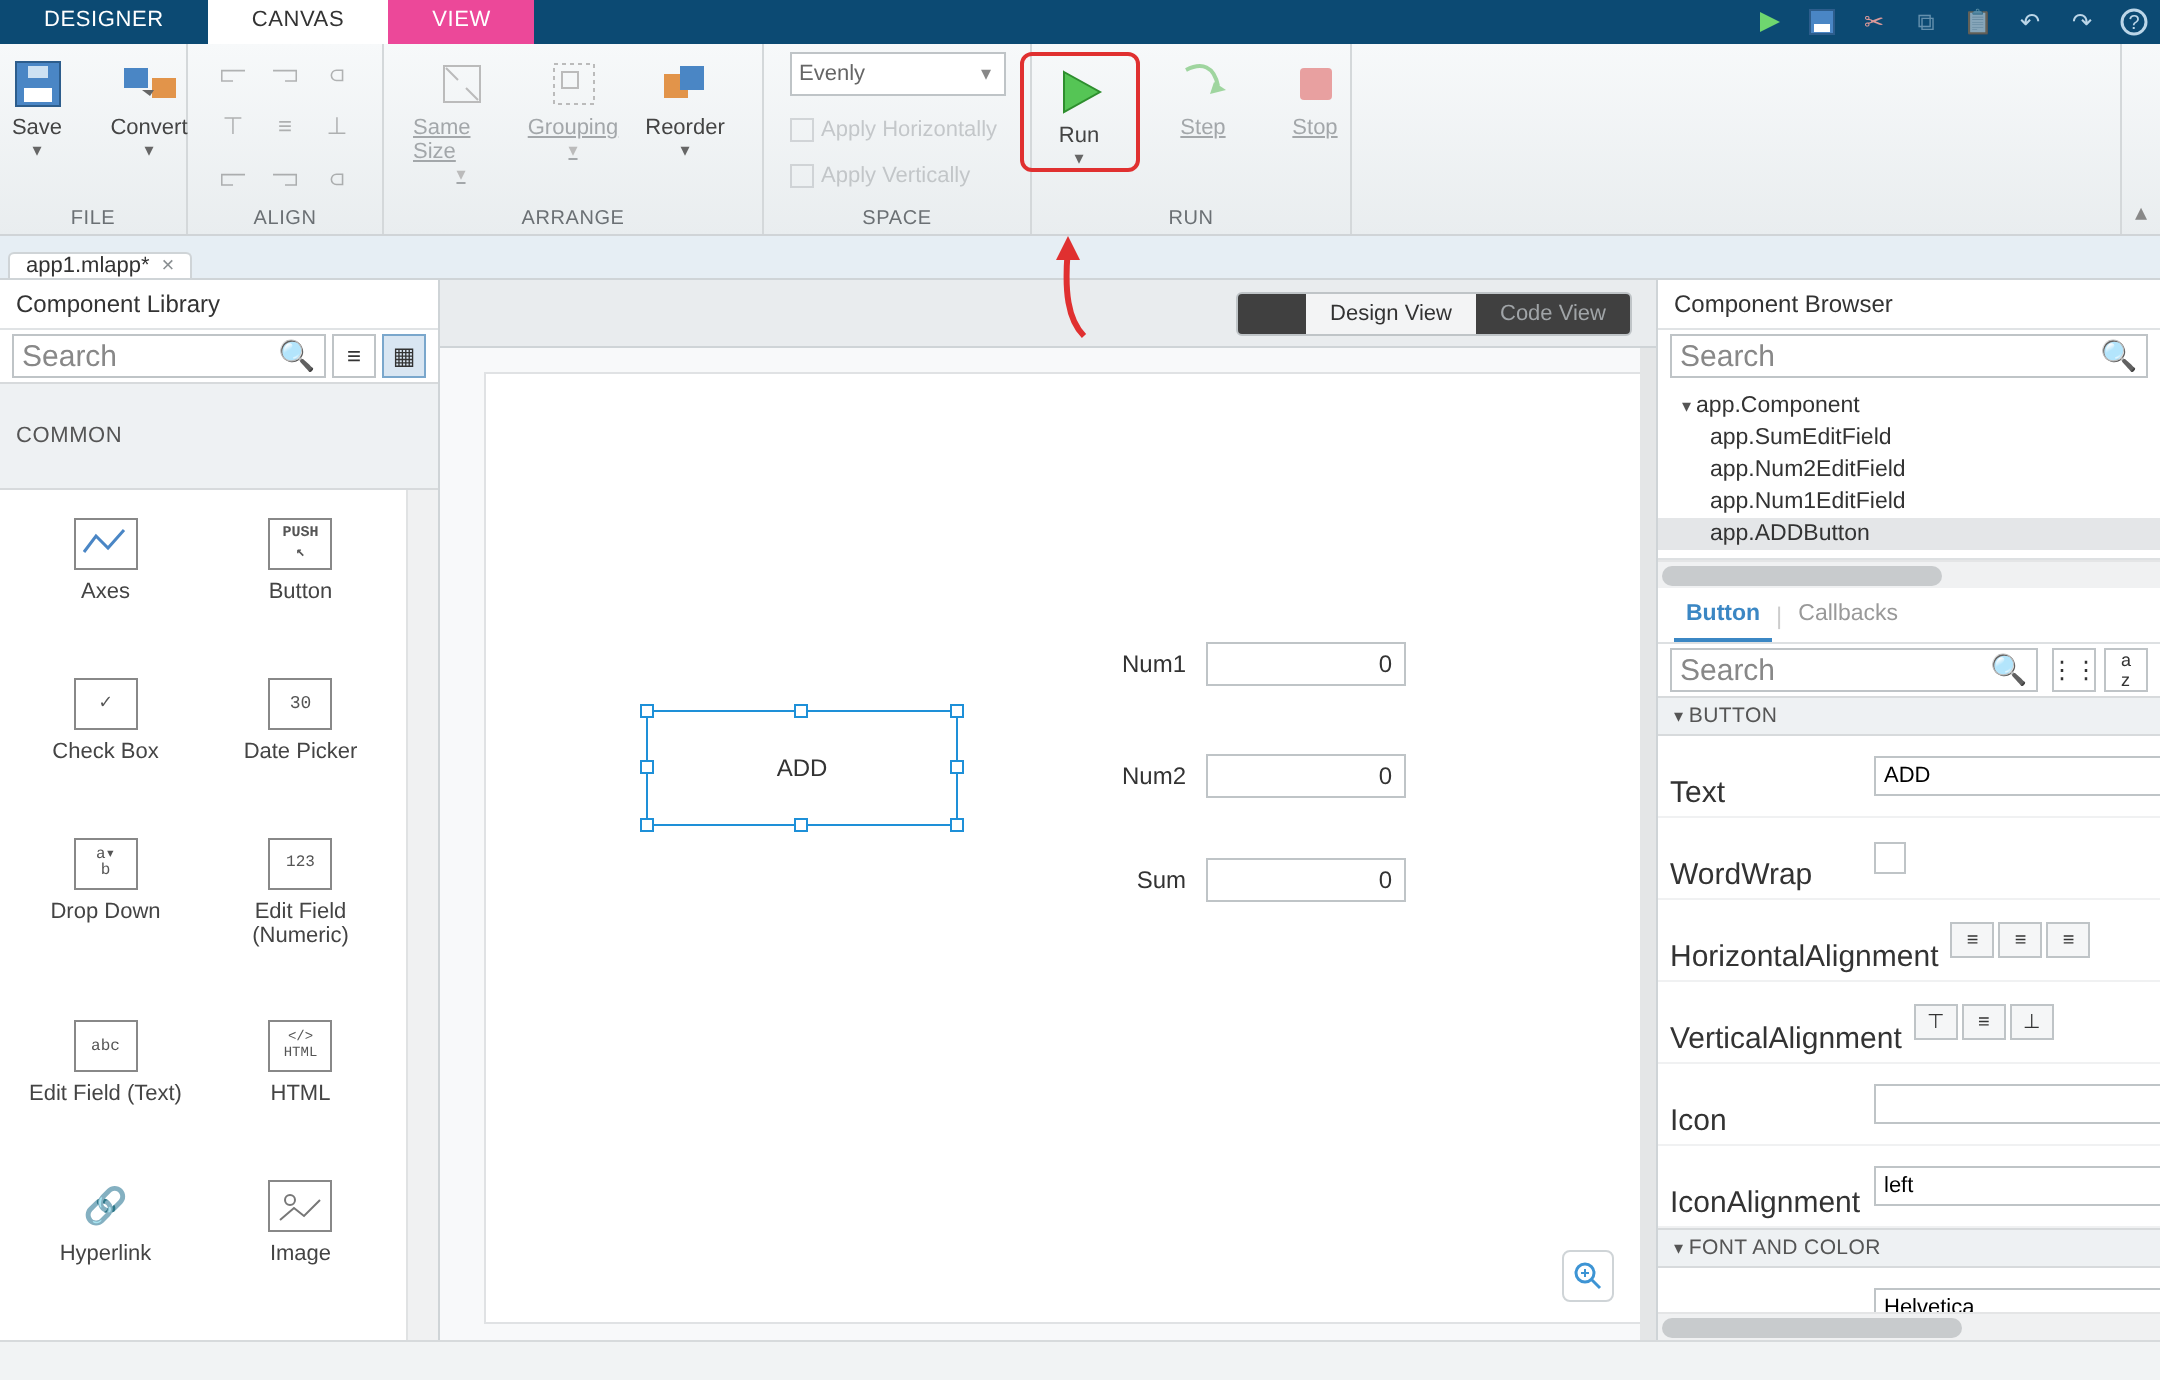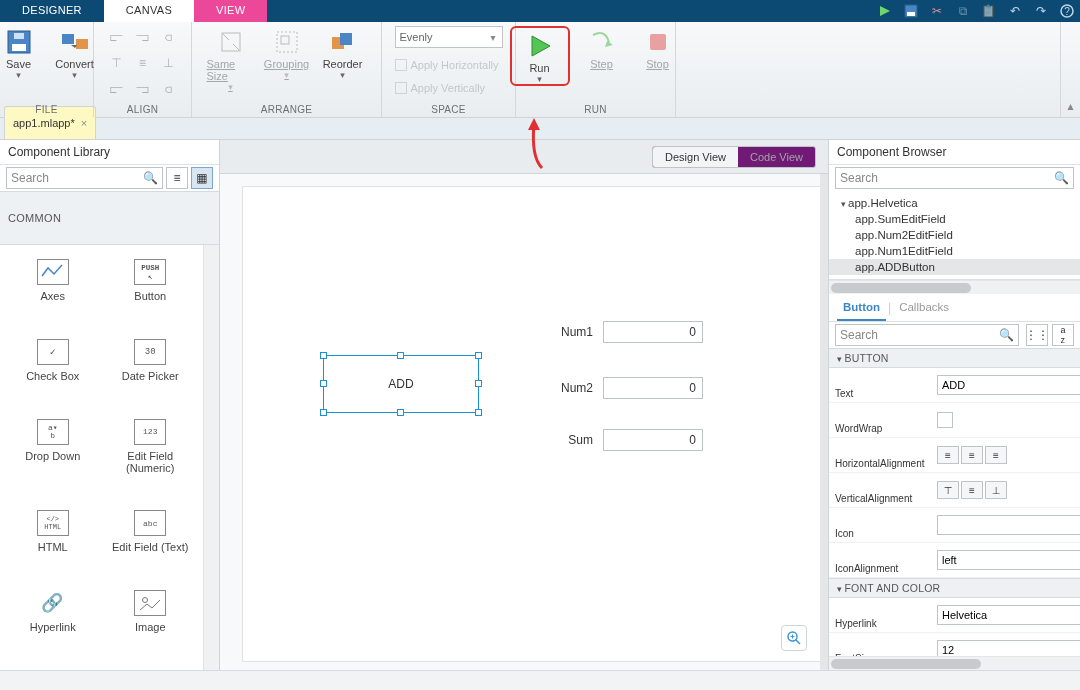"app1.mlapp*" .file-tab { background: #fef9c3 -> #ffffff; padding: 10px 8px -> 0 8px }
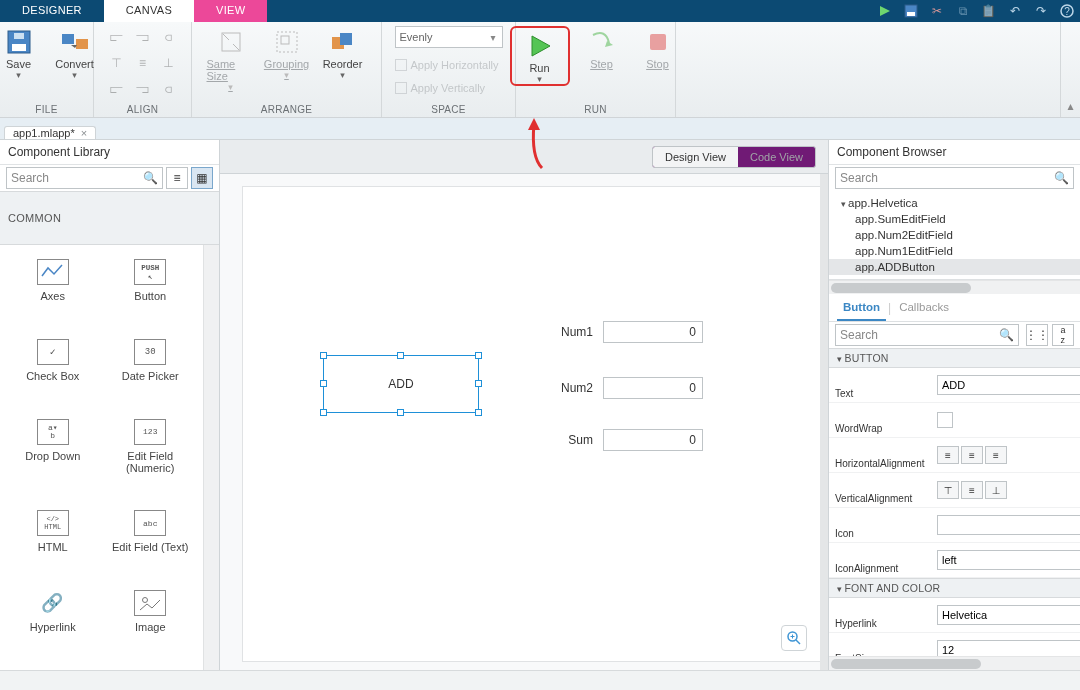"Design View" .view-toggle { background: #701a75 -> #404040; padding-left: none -> 34px }
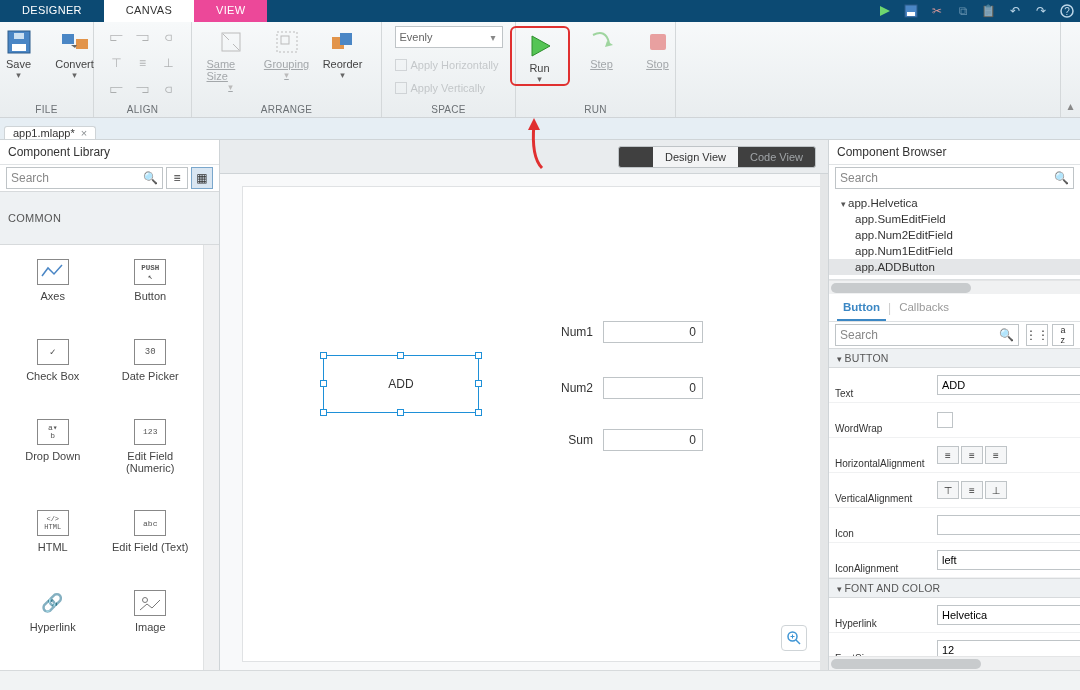"Search" .search-box { font-size: 12px -> 15px }
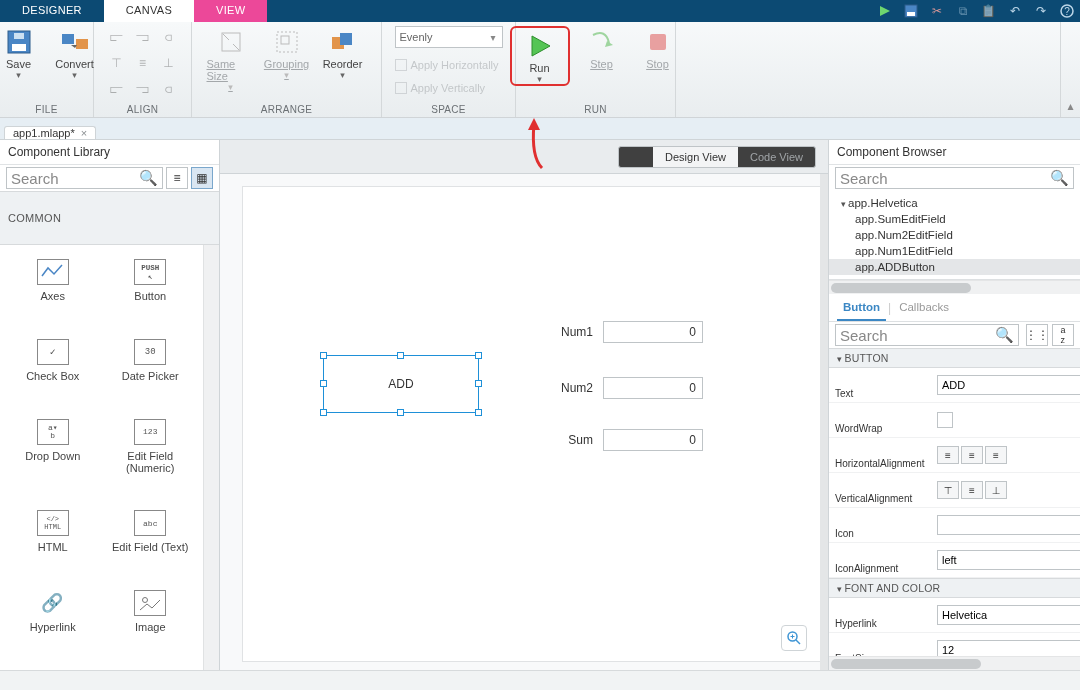"app.Helvetica" div.node { text: app.Helvetica -> app.Component }
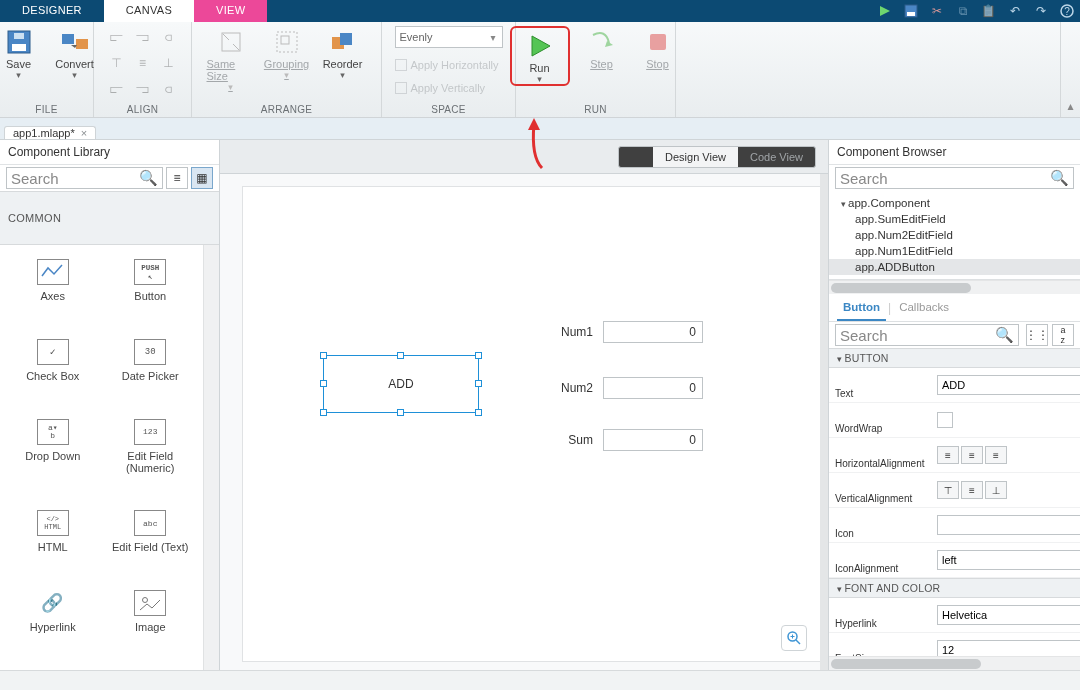"Text" .insp .row .k { font-size: 10px -> 15px }
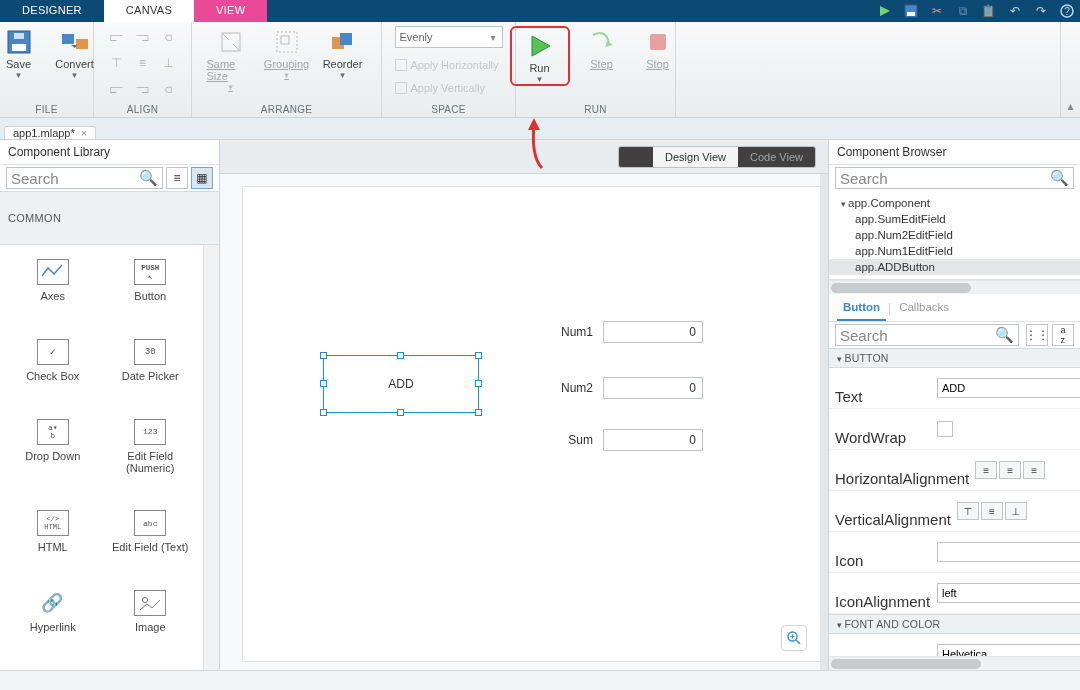"HTML" div.comp-item { order: before "abc" -> after "abc" }
